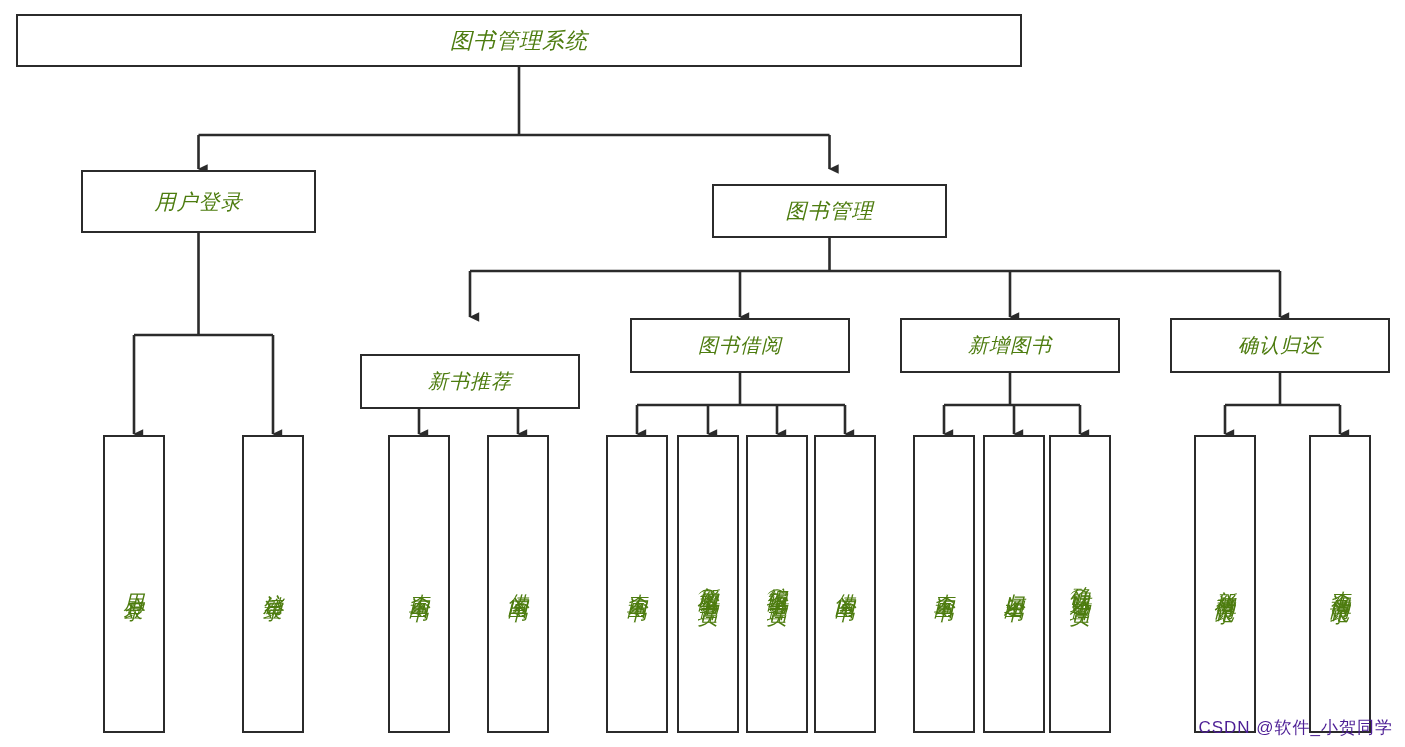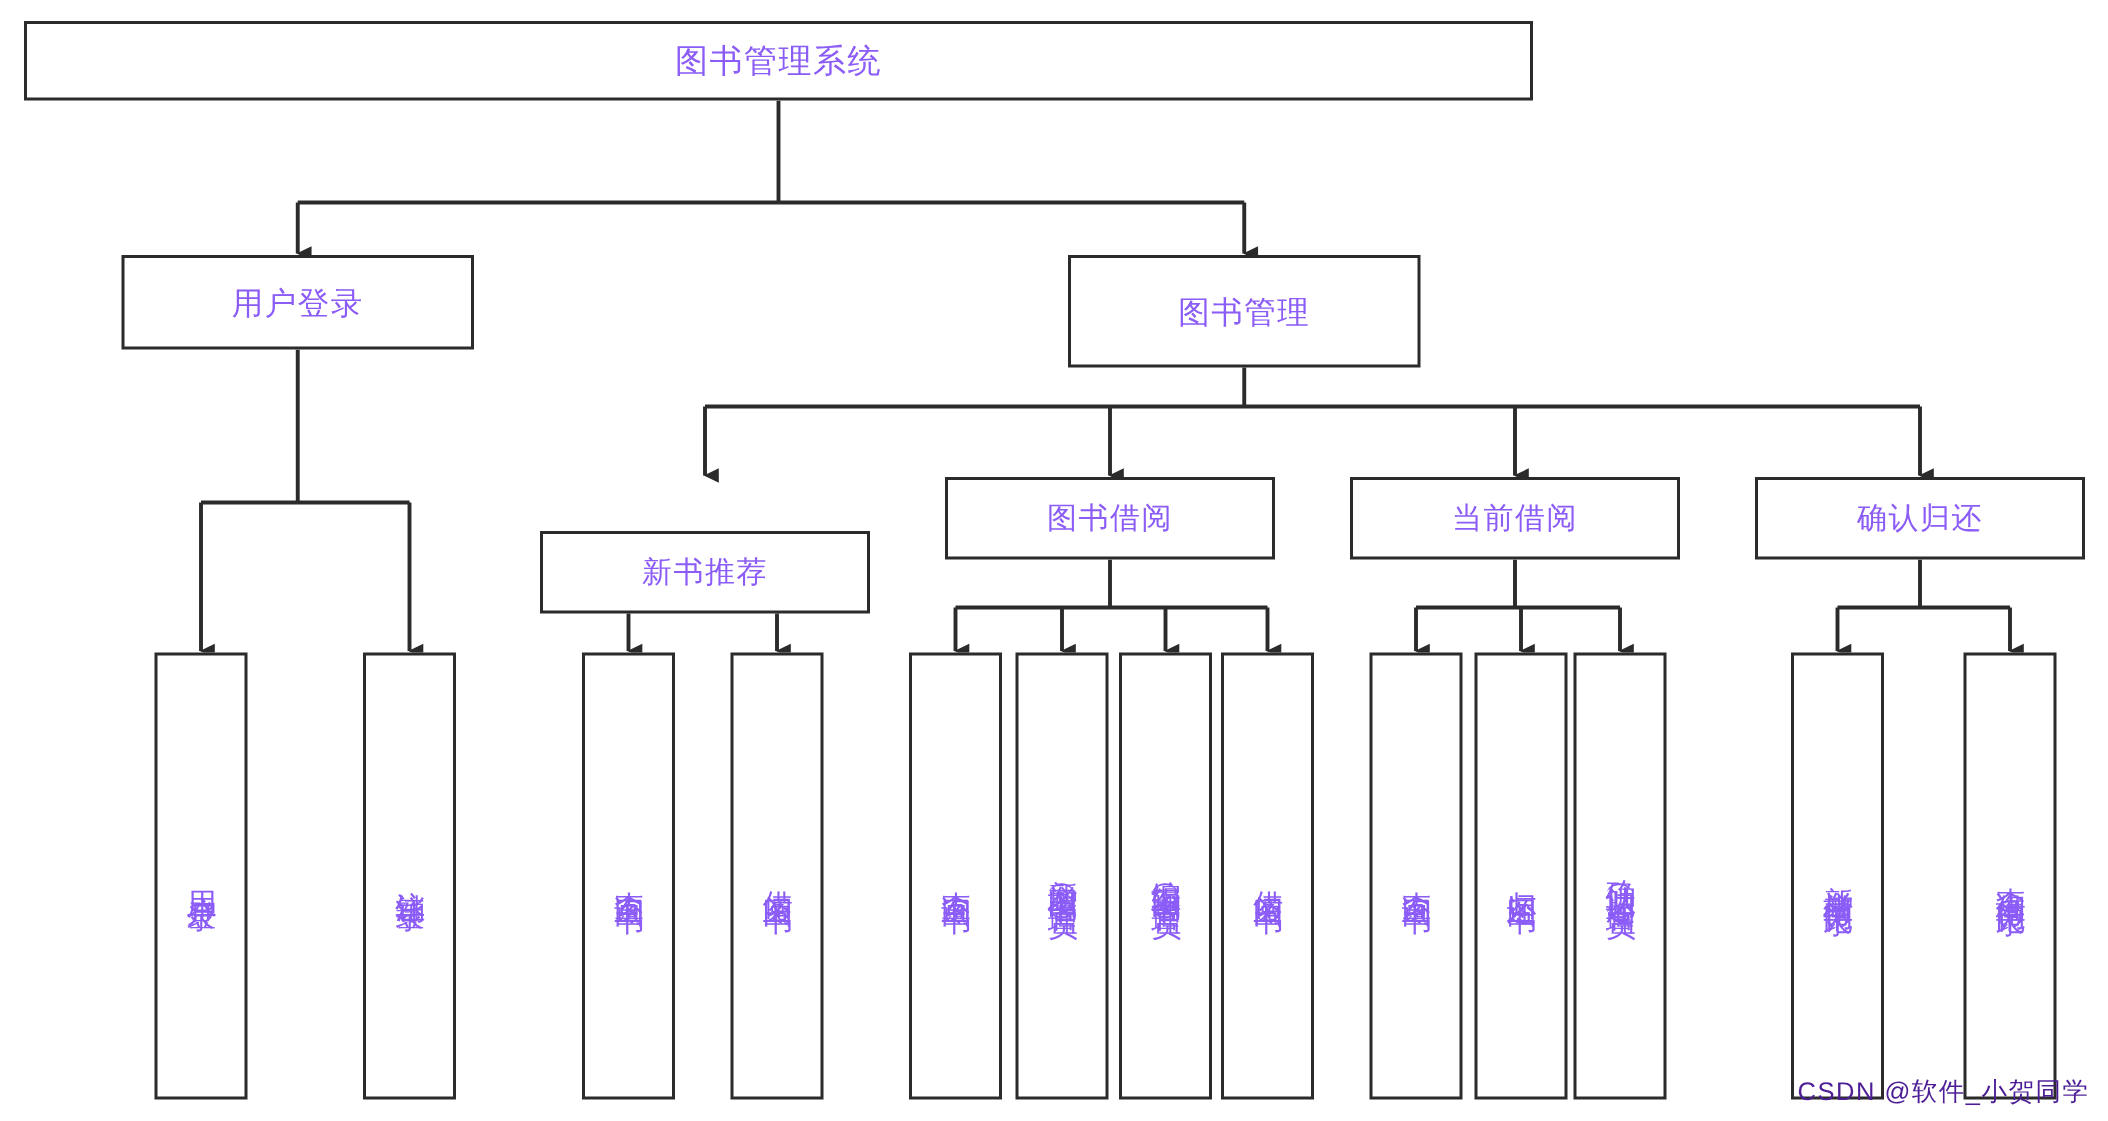"图书管理系统" .node { color: #8b5cf6 -> #4d7c0f; font-style: none -> italic }
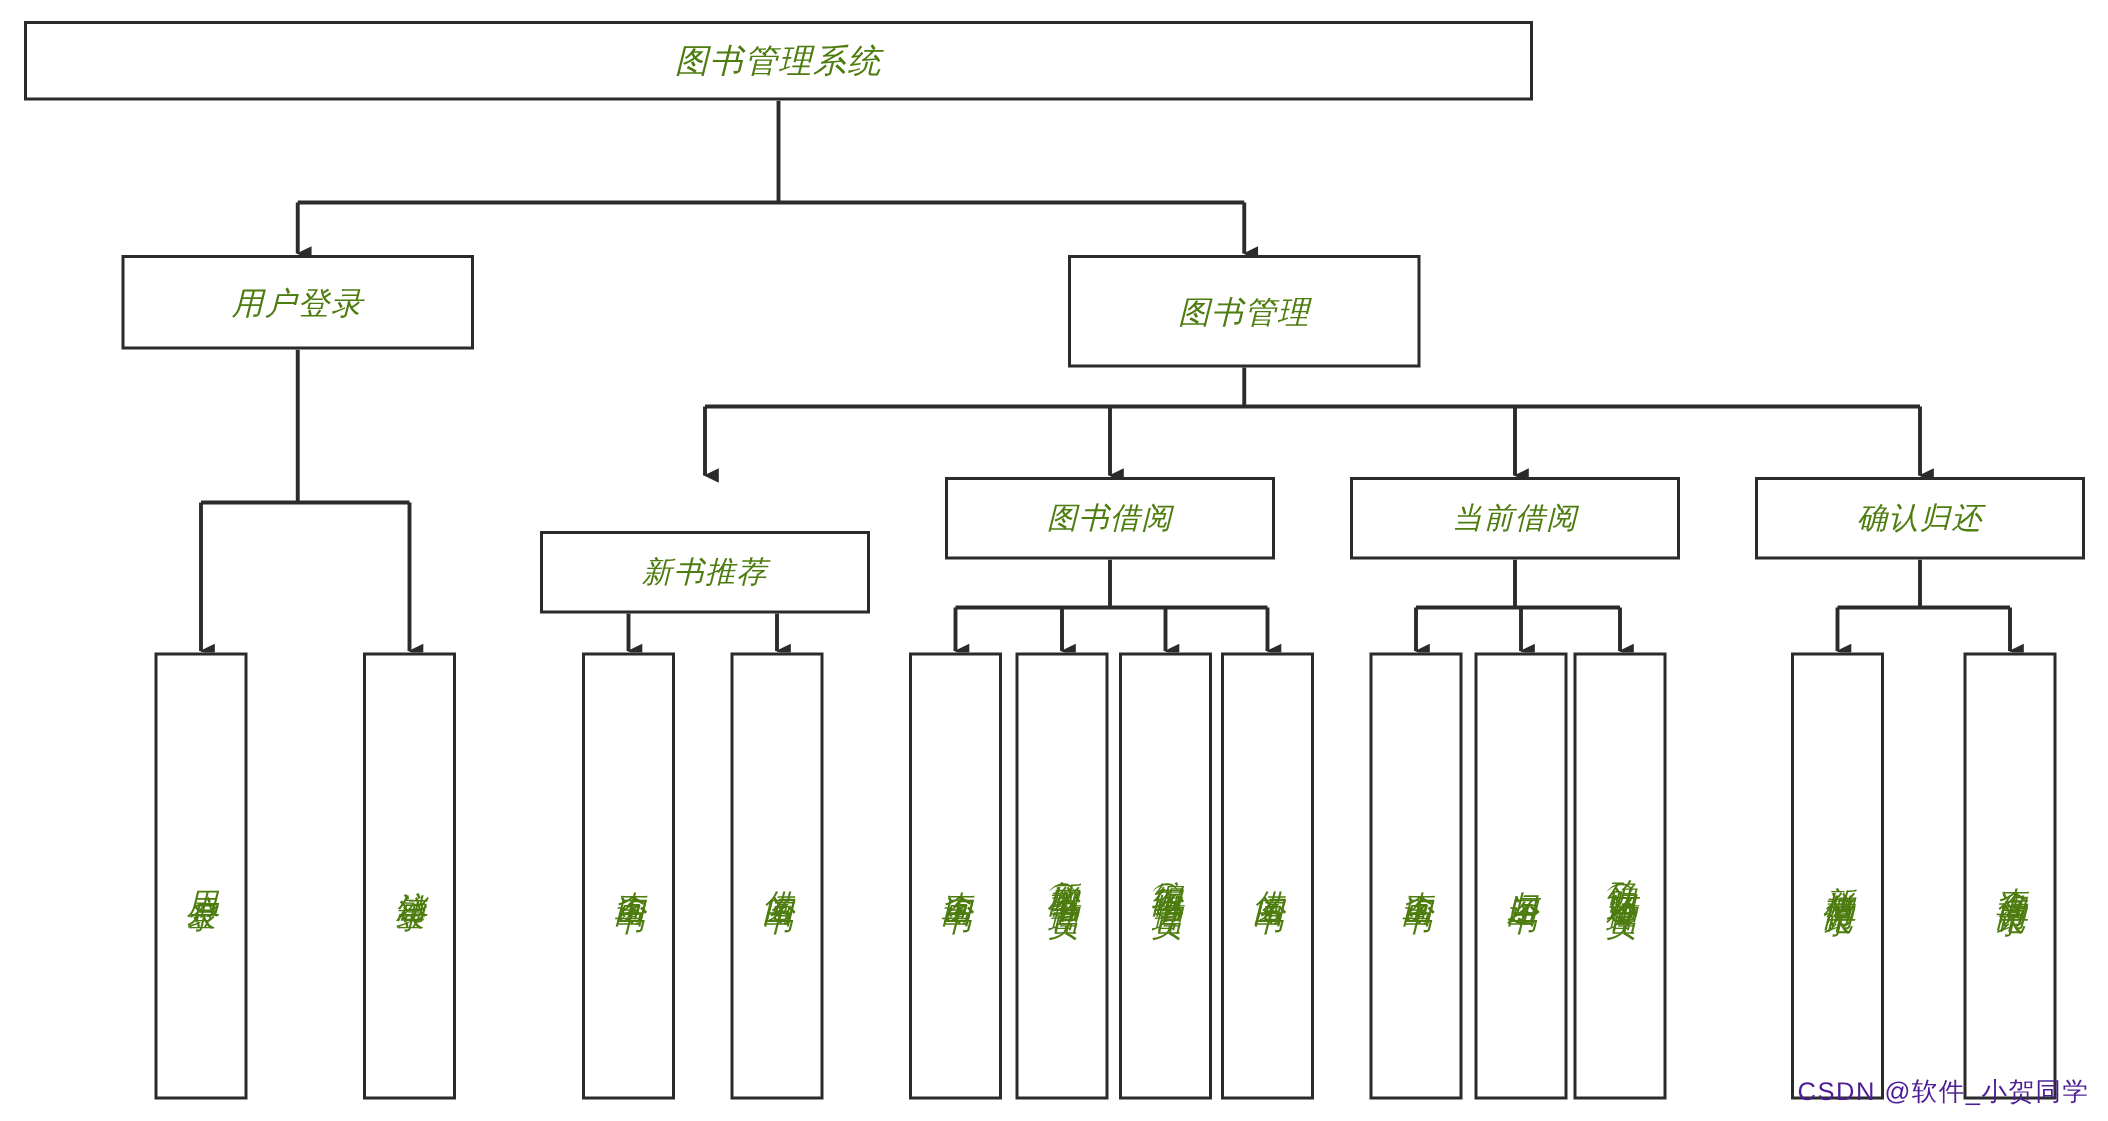"图书管理" div.node { height: 75px -> 54px; top: 170px -> 184px }
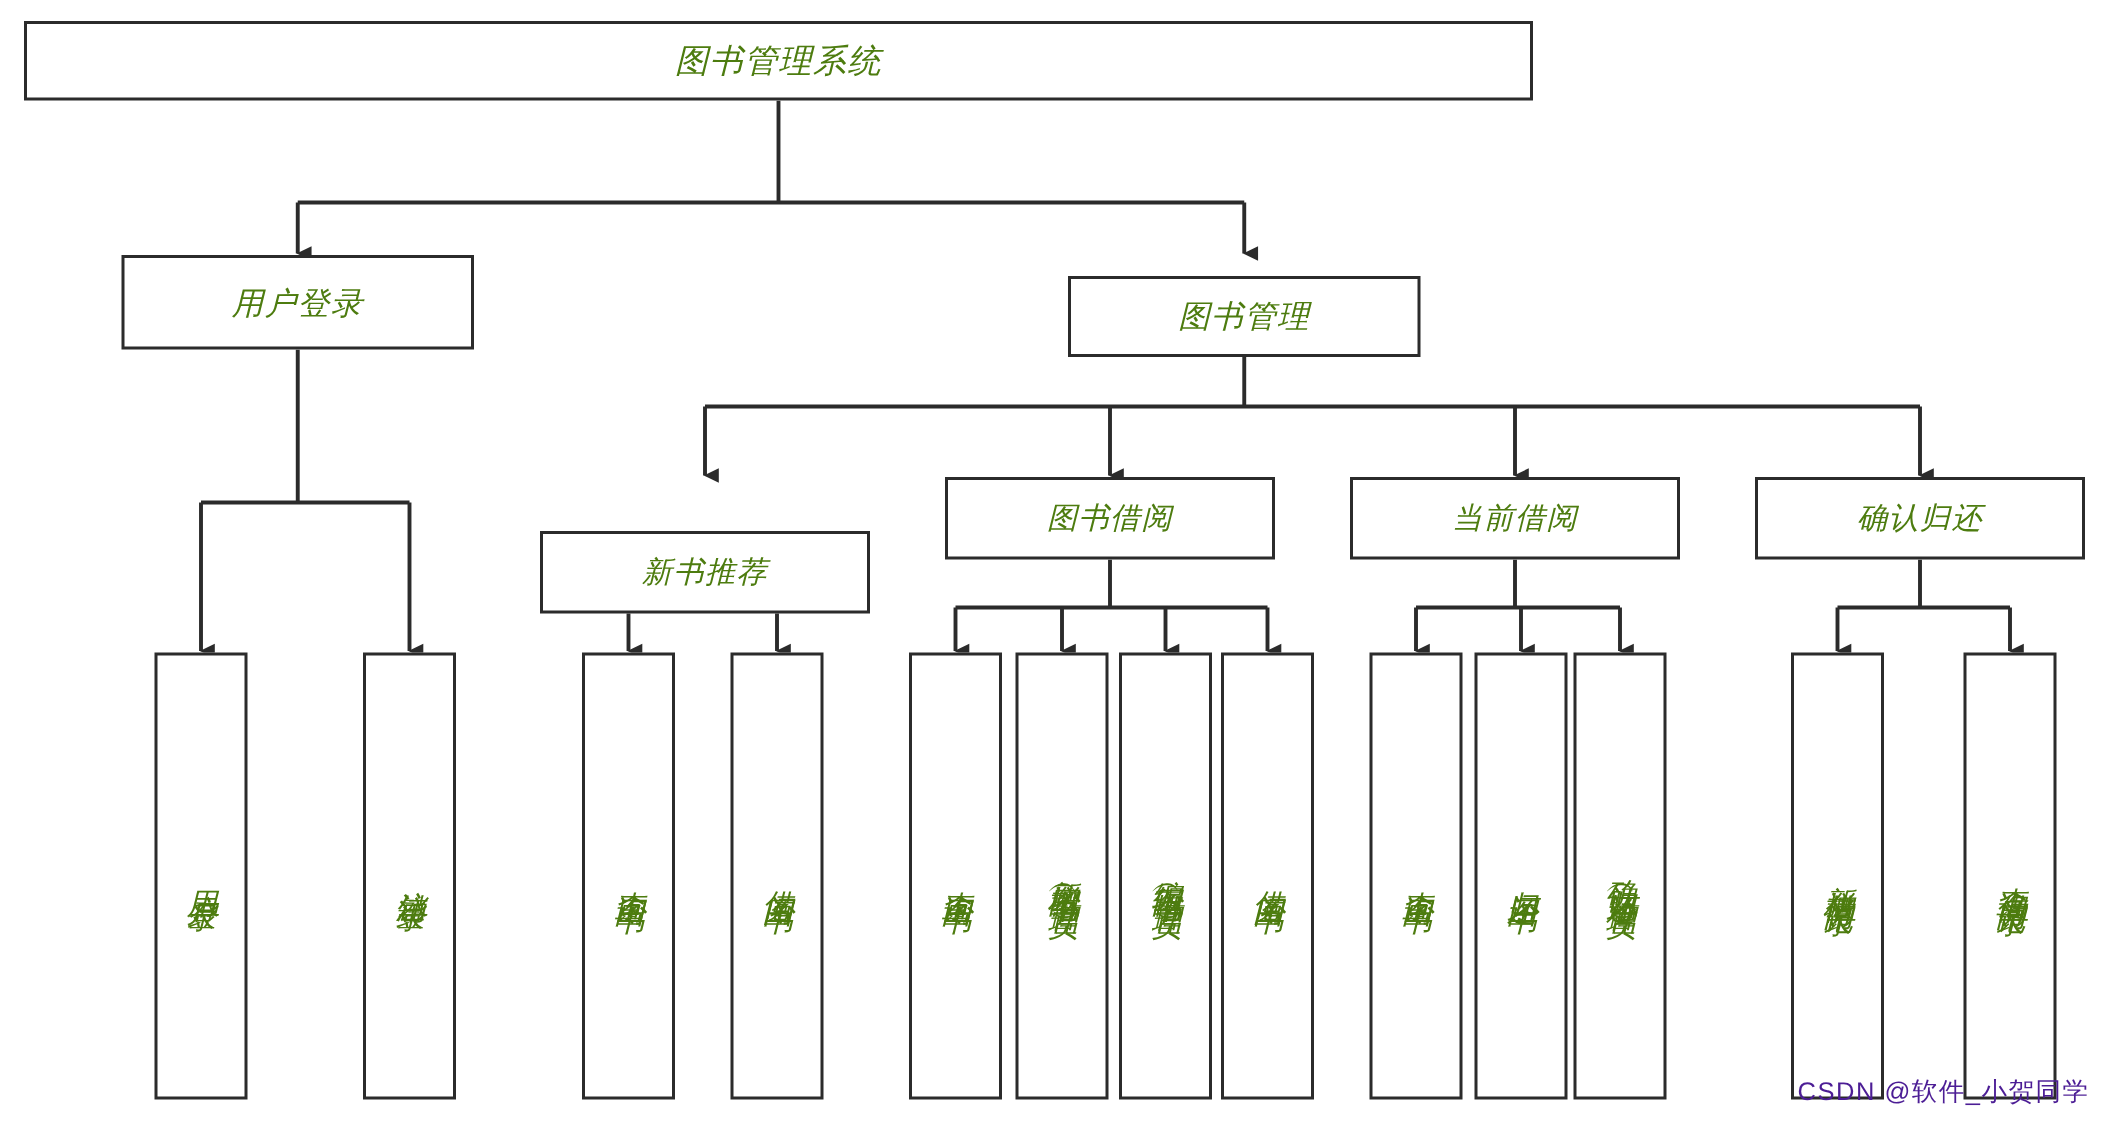"当前借阅" span.htext { text: 当前借阅 -> 新增图书 }
